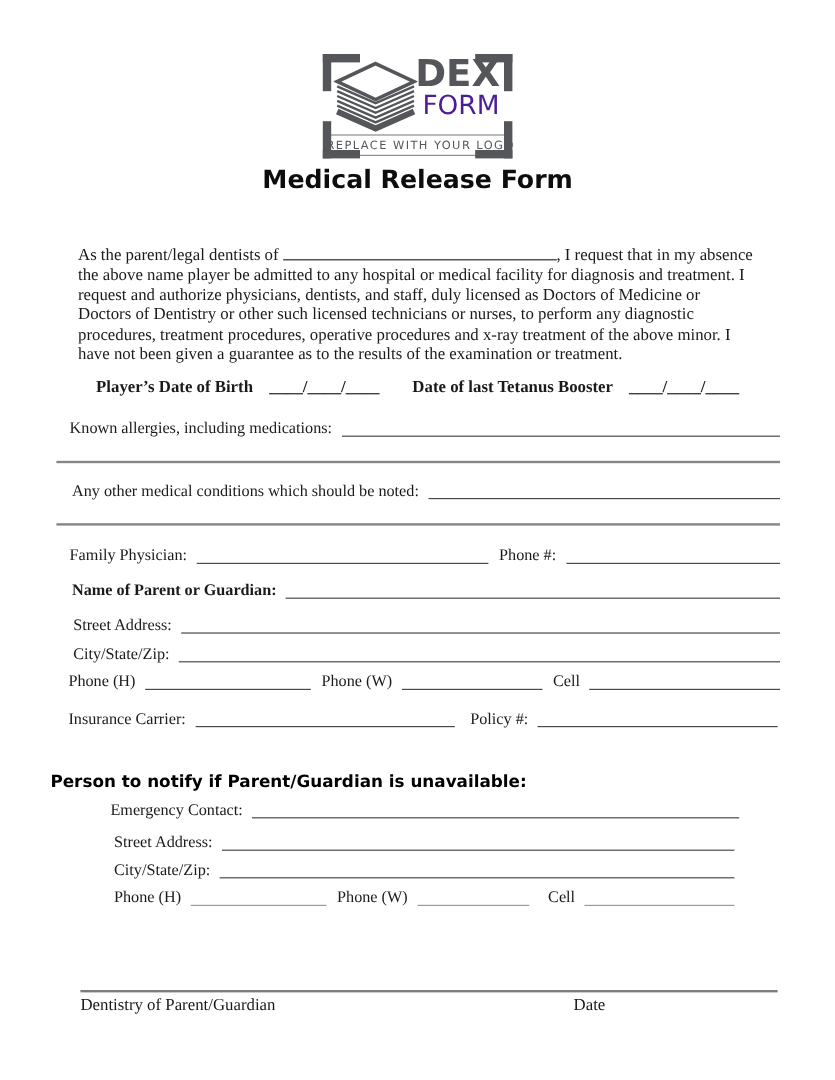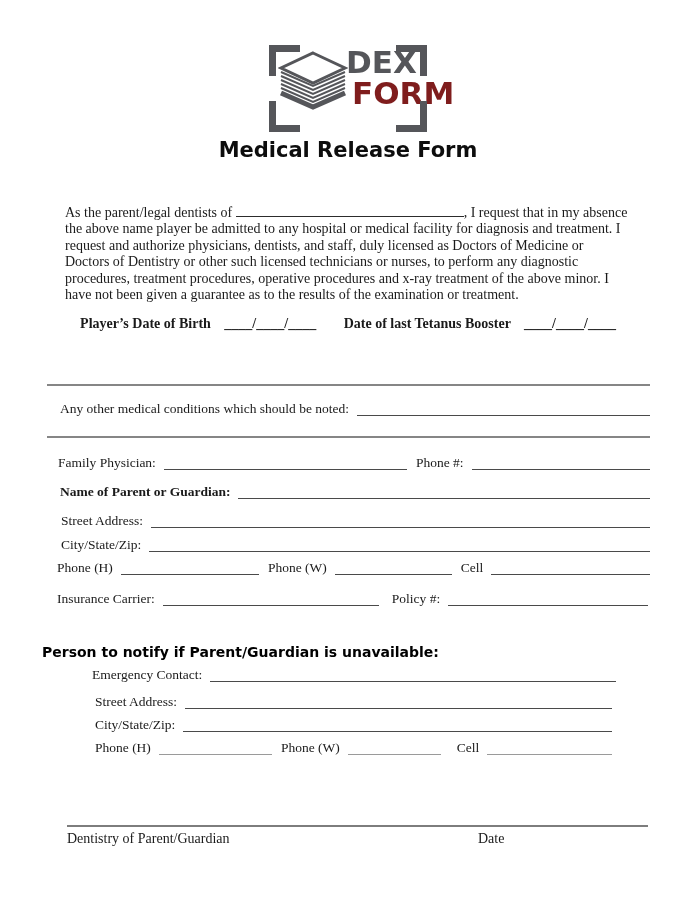"FORM" .logo-form { color: #7f1d1d -> #4c1d95; font-size: 31px -> 22px; font-weight: bold -> normal }
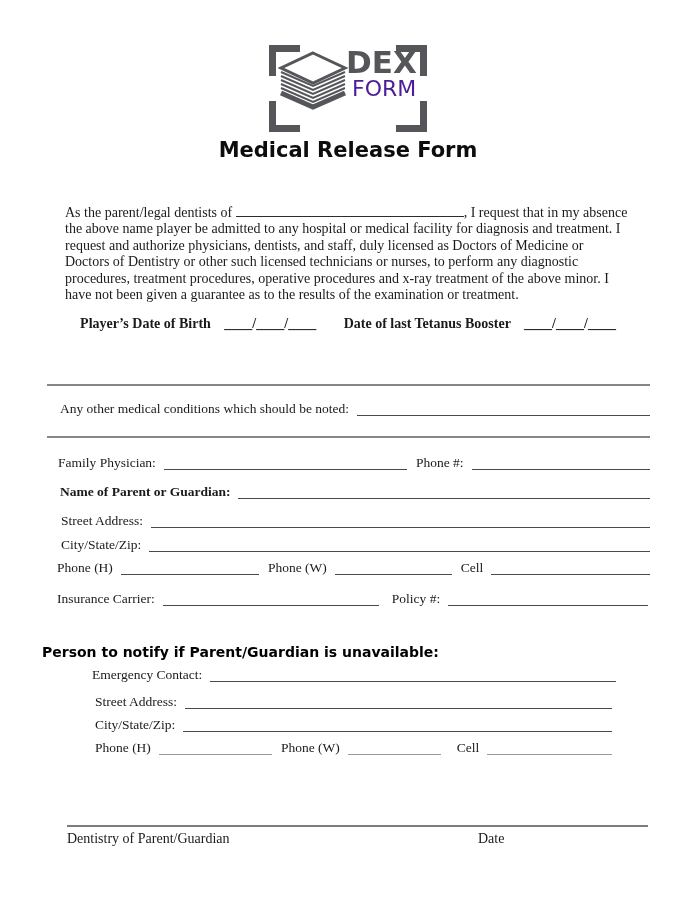"REPLACE WITH YOUR LOGO" div.logo-tagline { html: none -> <div>REPLACE WITH YOUR LOGO</div> }
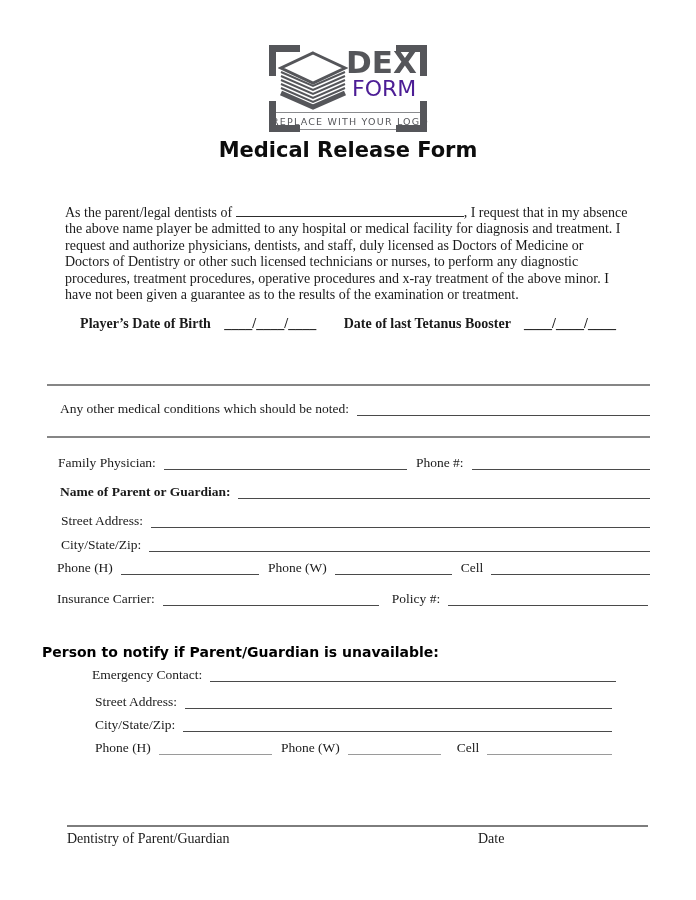"Known allergies, including medications:" div.frow { html: none -> <div> <span>Known allergies, including medications:</span> <span></span> </div> }
